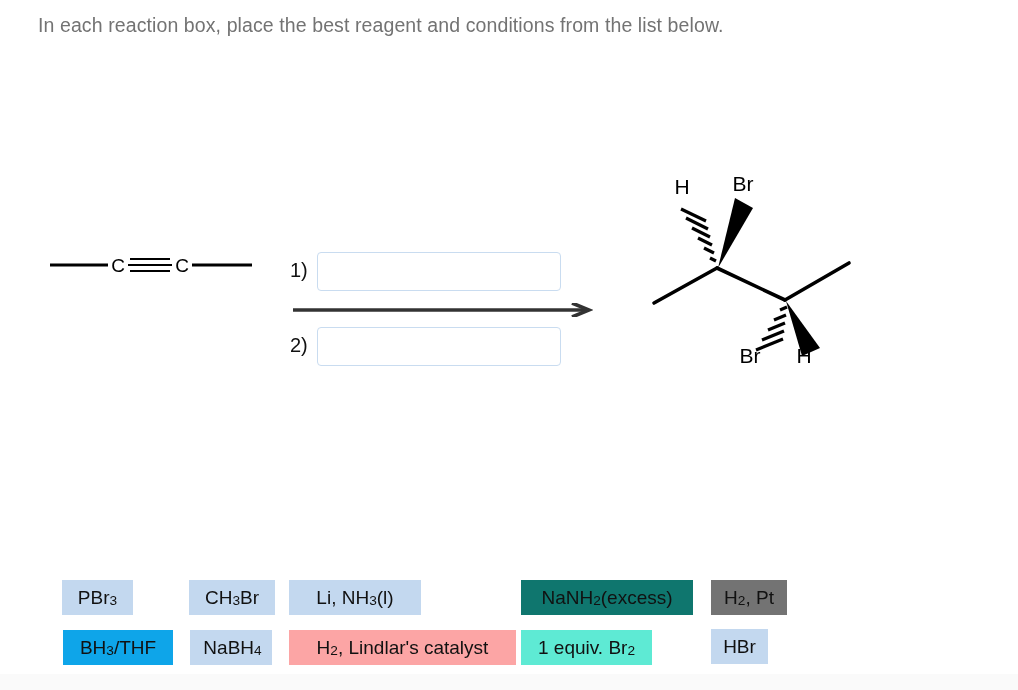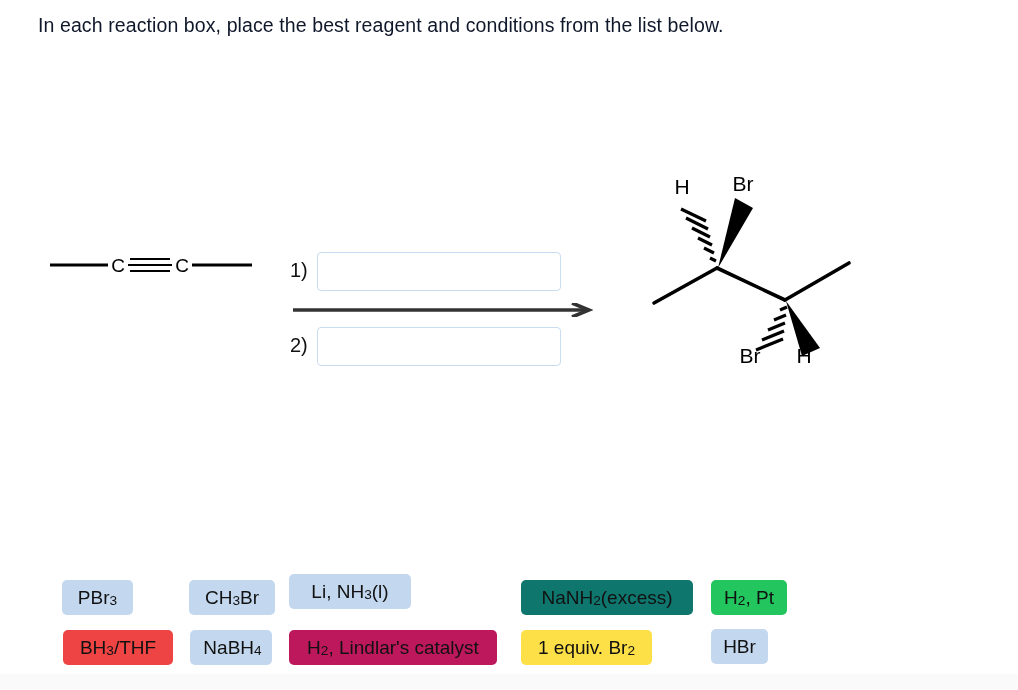"In each reaction box, place" #prompt-text { color: #0f172a -> #737373 }
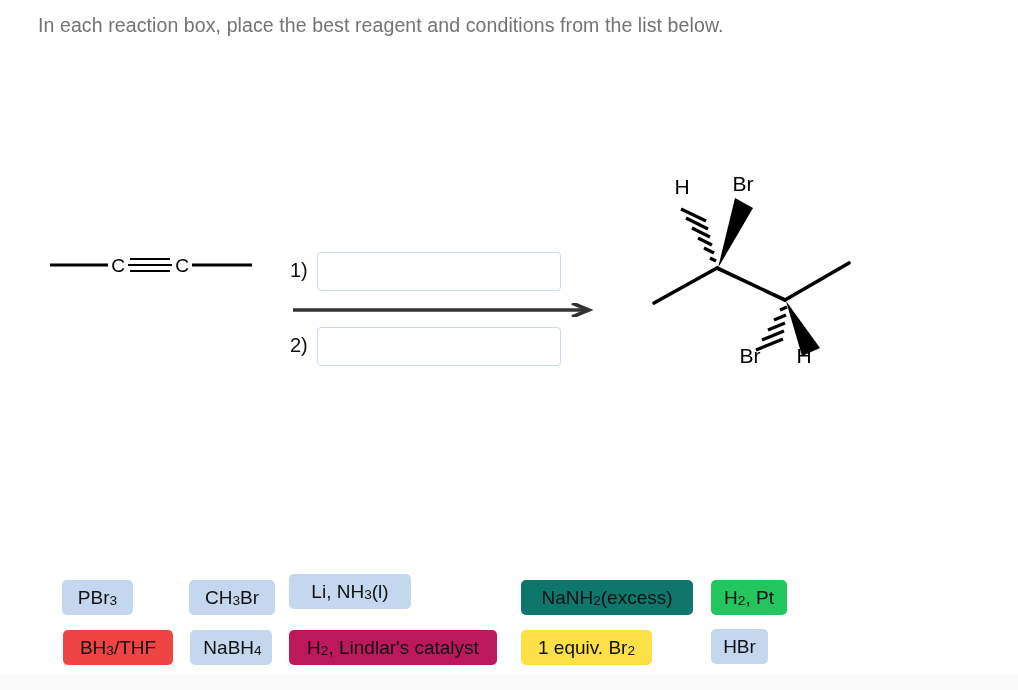"PBr" .reagent-chip { border-radius: 5px -> 0 }
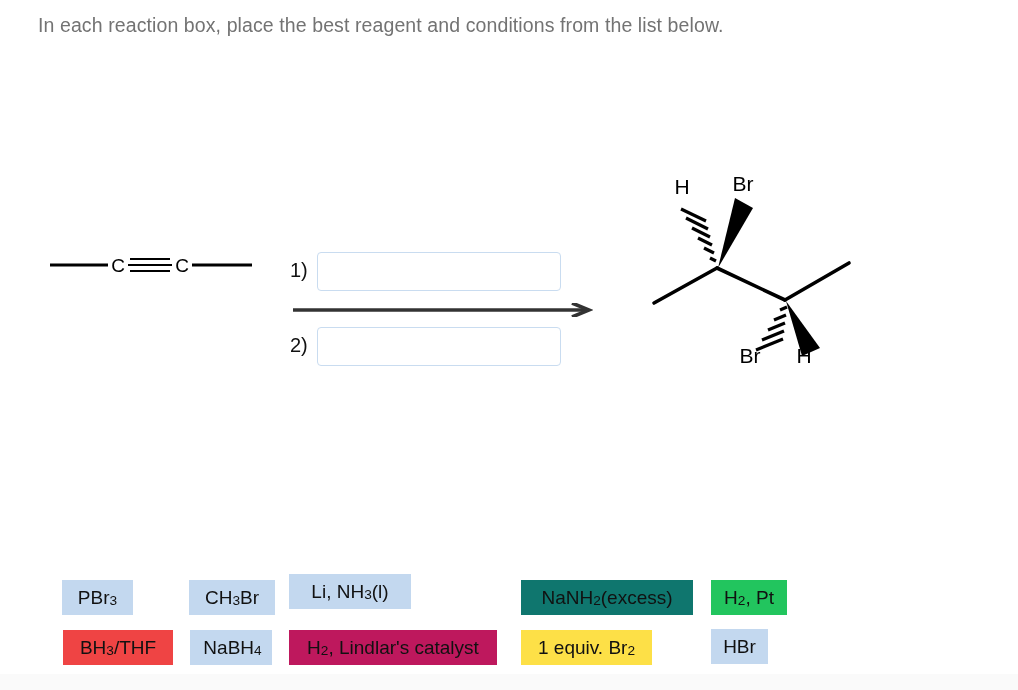"Li, NH (l)" div.reagent-chip { top: 4px -> 10px; width: 122px -> 132px }
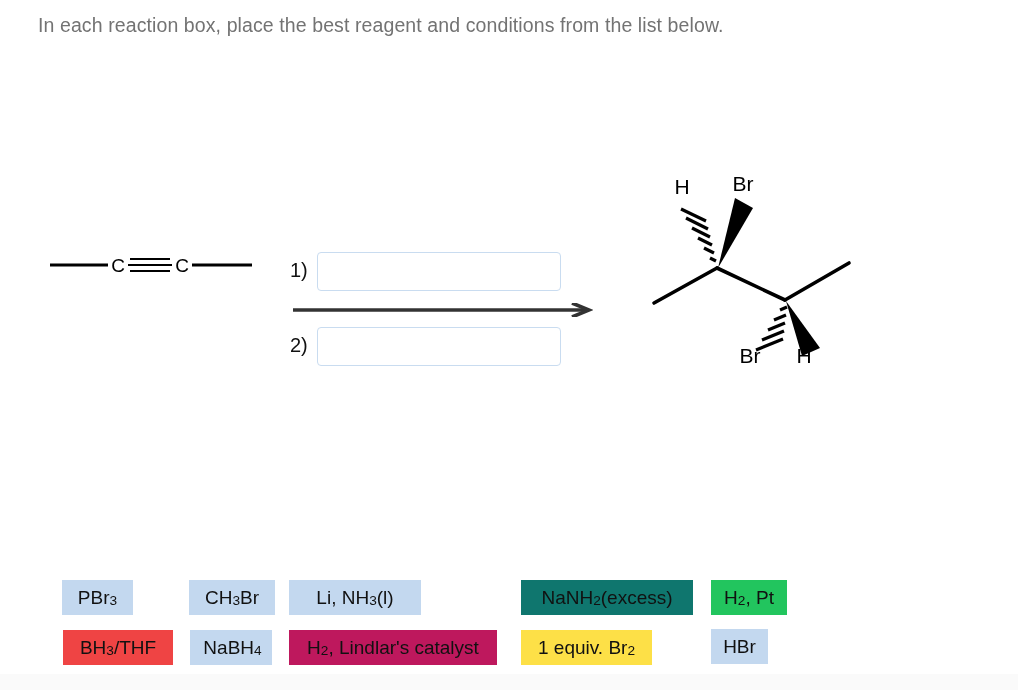"H , Pt" div.reagent-chip { background: #22c55e -> #737373 }
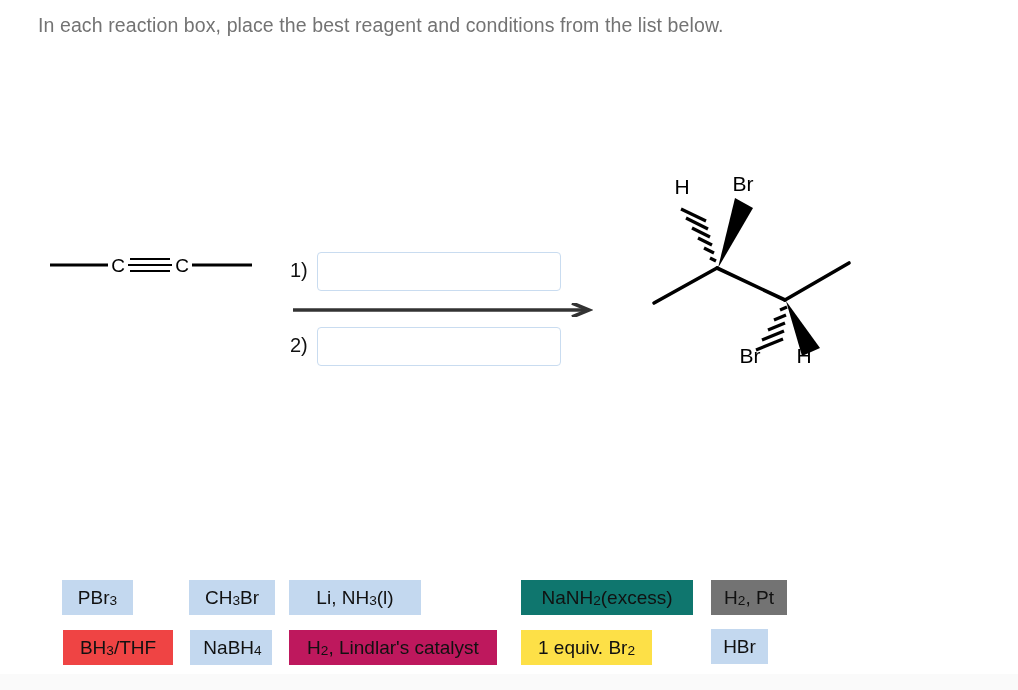"BH /THF" div.reagent-chip { background: #ef4444 -> #0ea5e9 }
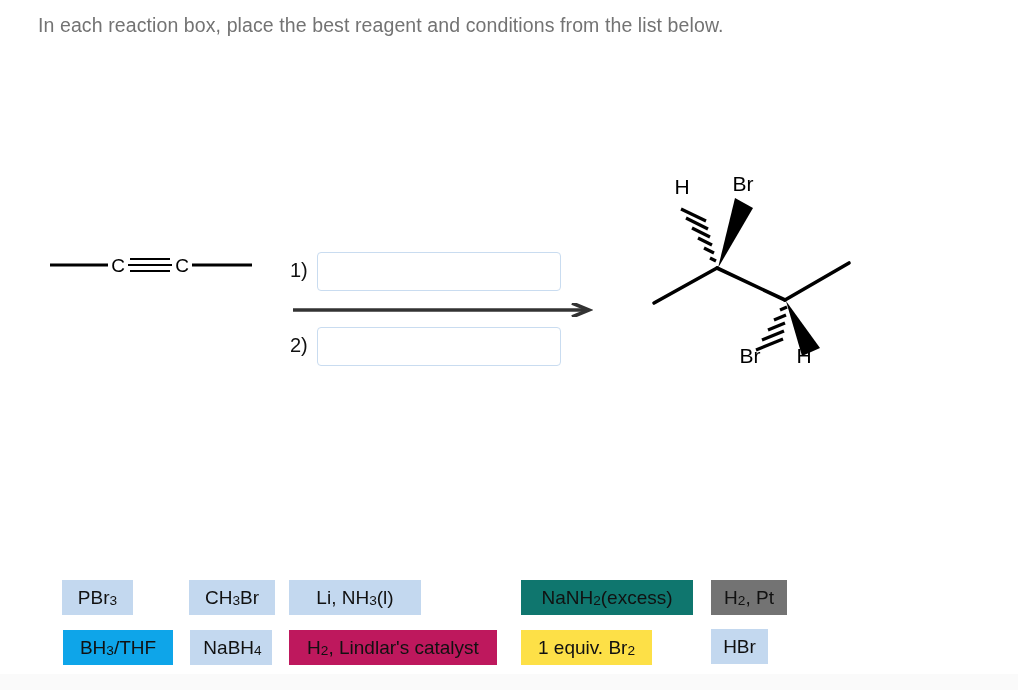"H , Lindlar's catalyst" div.reagent-chip { background: #be185d -> #fca5a5; width: 208px -> 227px }
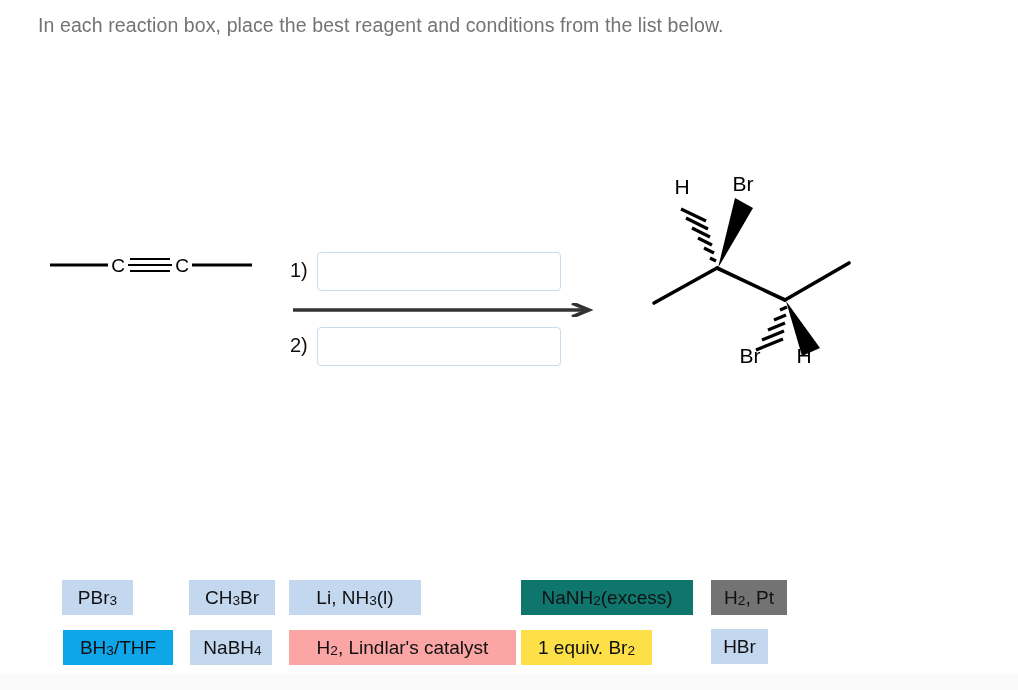"1 equiv. Br" div.reagent-chip { background: #fde047 -> #5eead4 }
